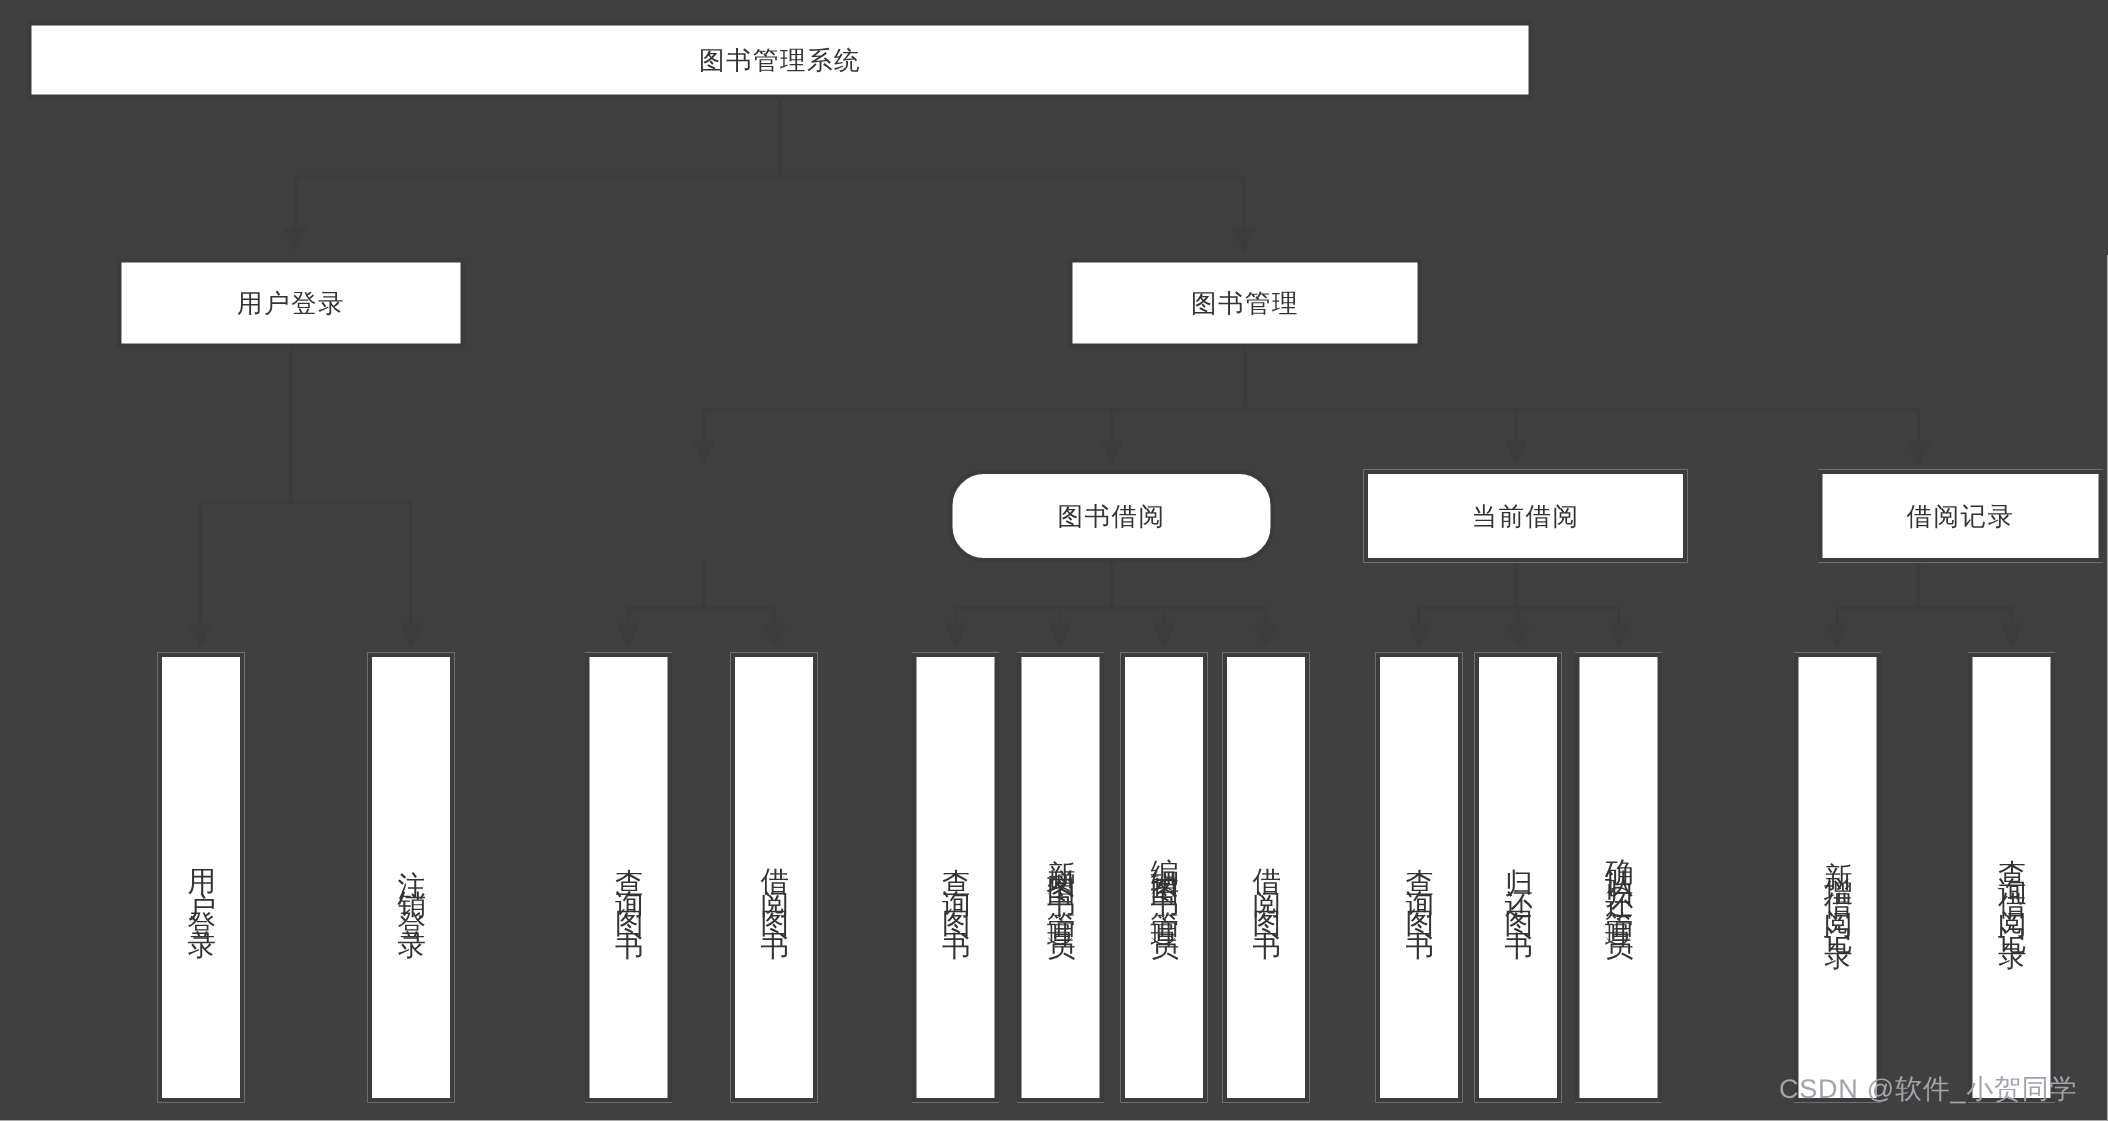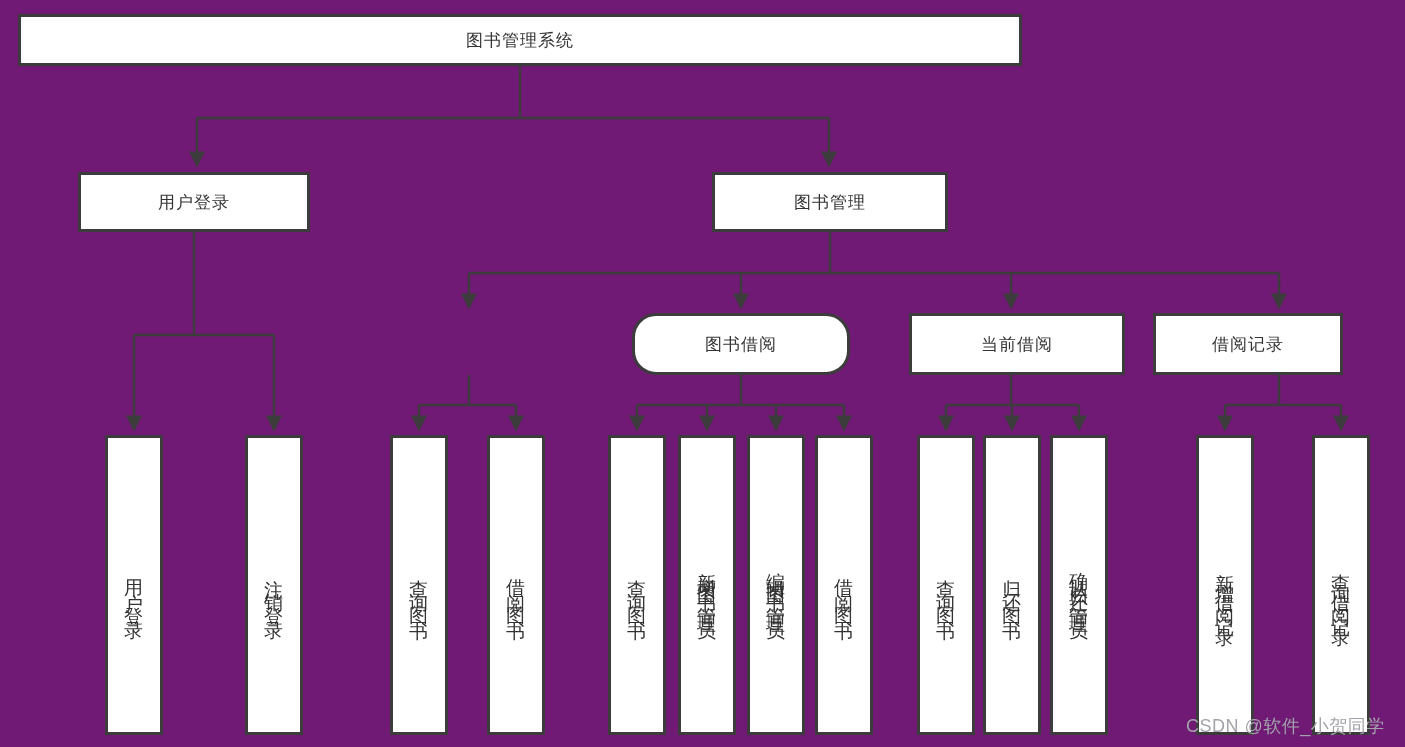"图书管理系统" .stage { background: #701a75 -> #404040 }
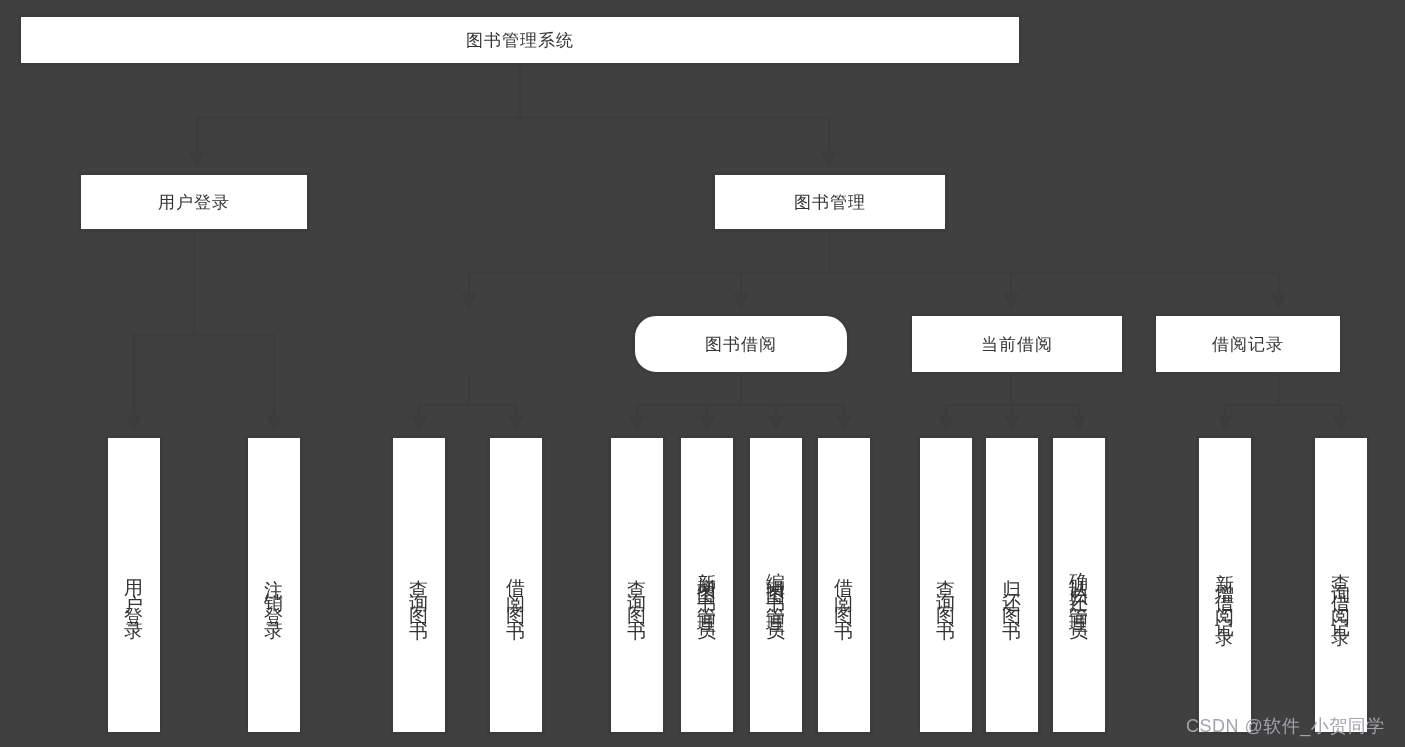"借阅记录" .n-his { left: 1153px -> 1212px }
